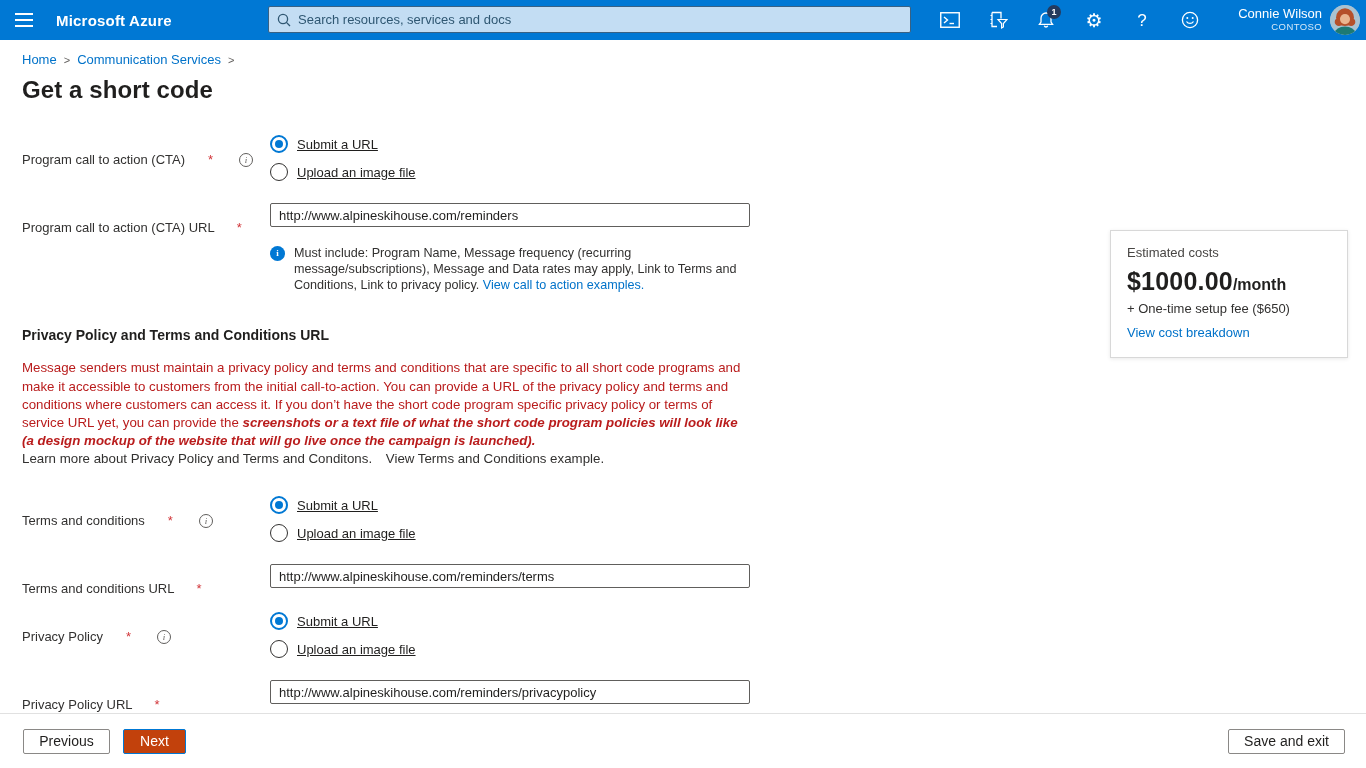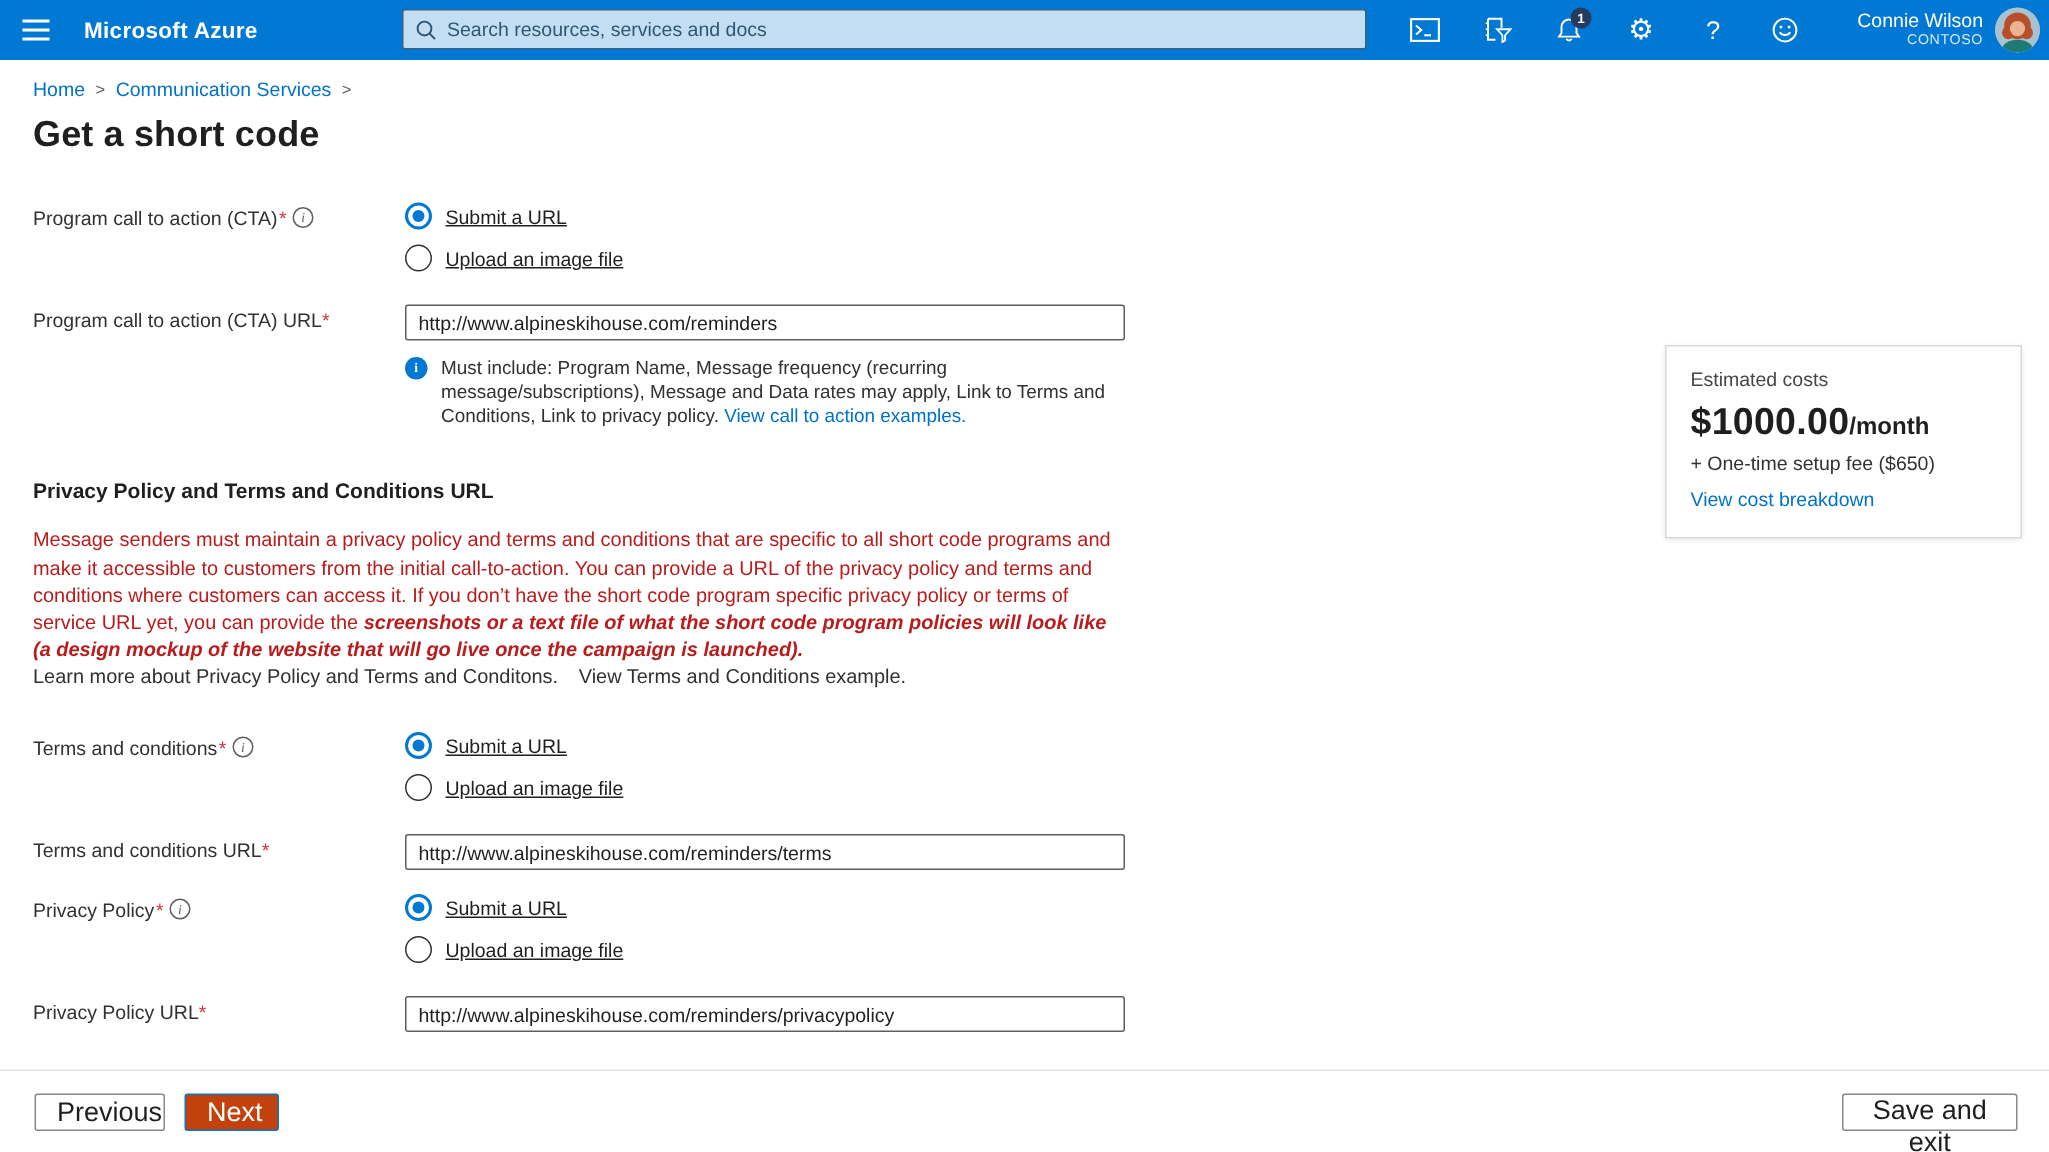"Program call to action (CTA)" .flabel { align-items: flex-start -> flex-end; gap: 0 -> 22px; margin-top: none -> 14px }
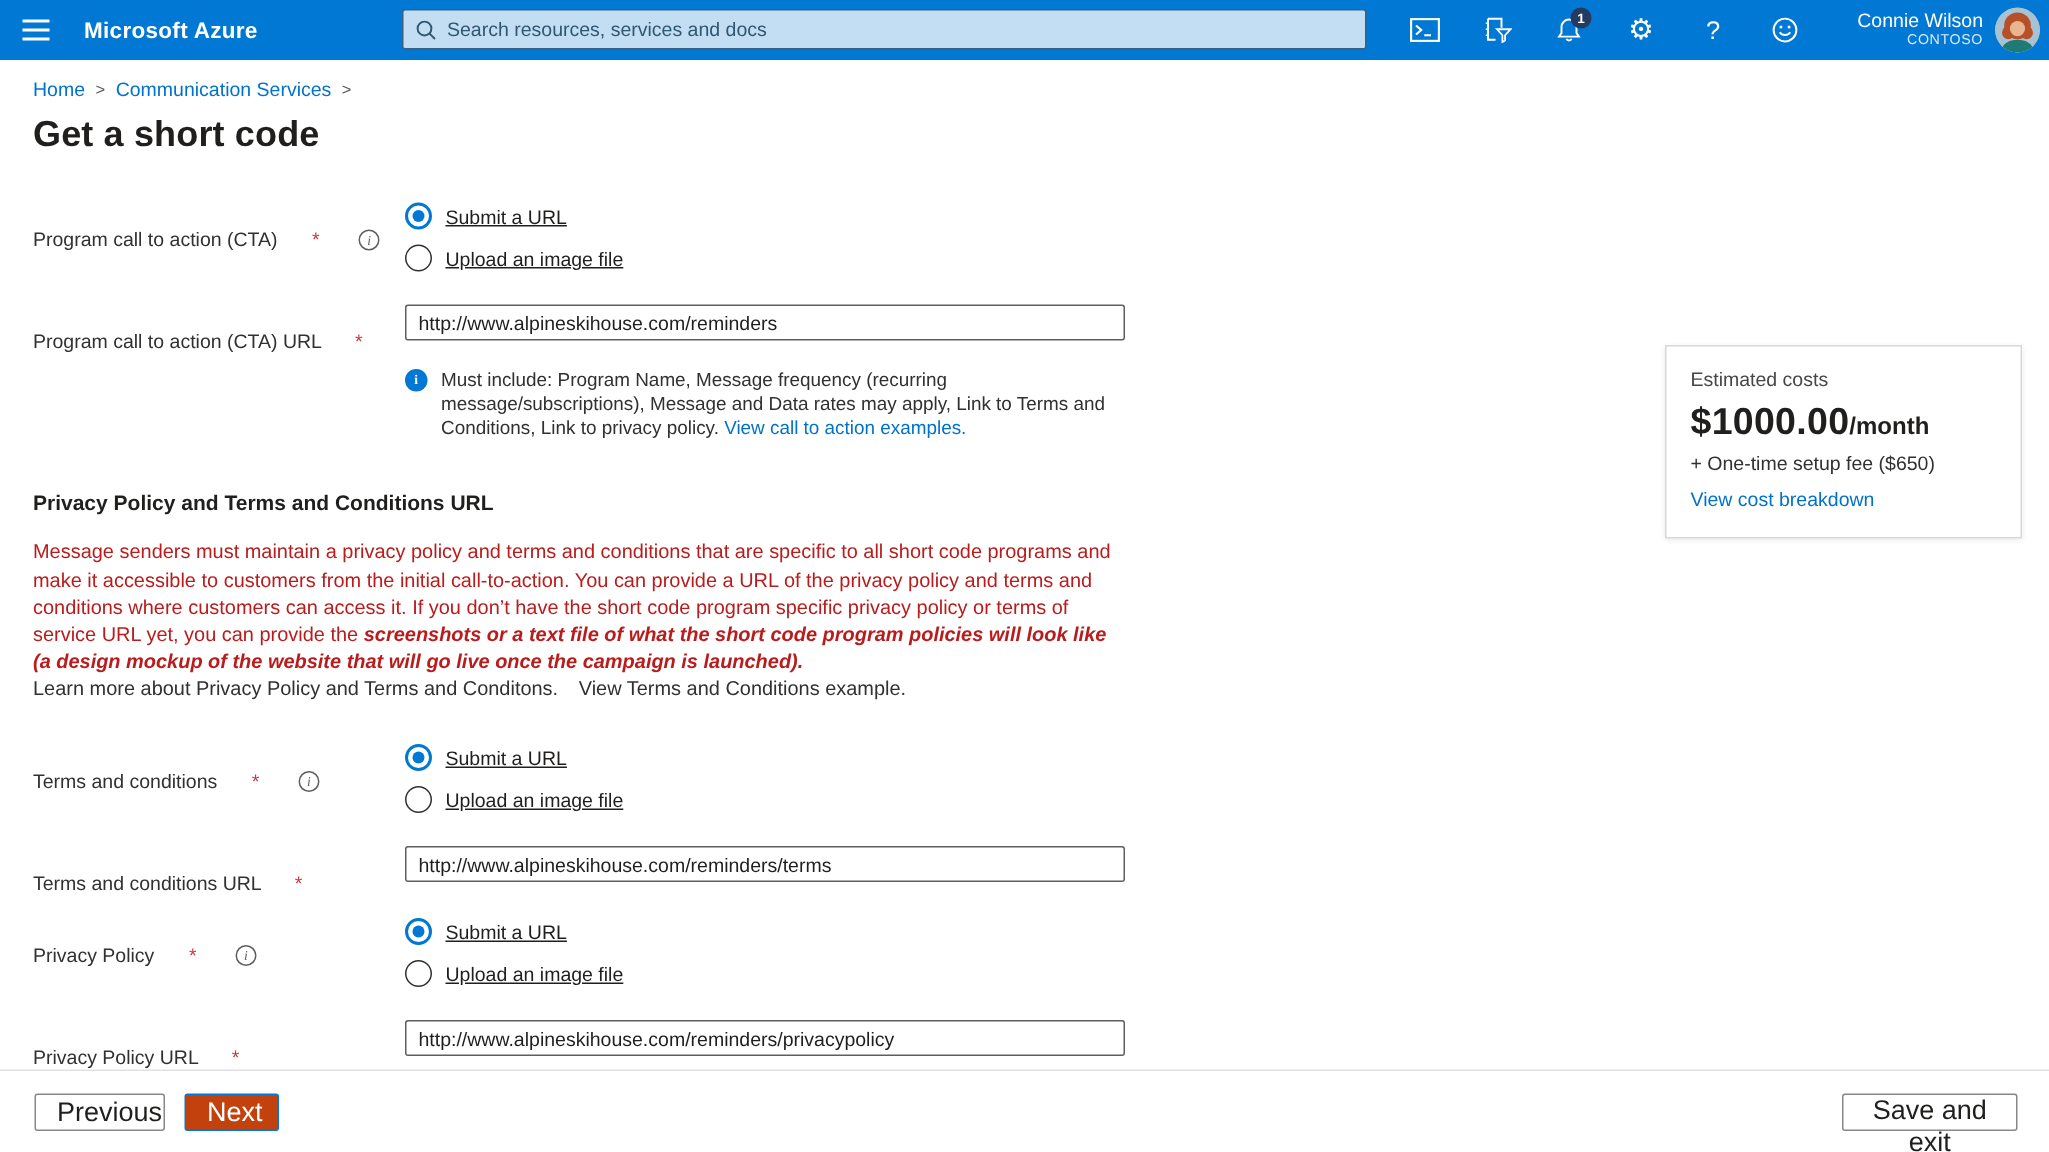"Previous" .btn { font-size: 18px -> 14px }
